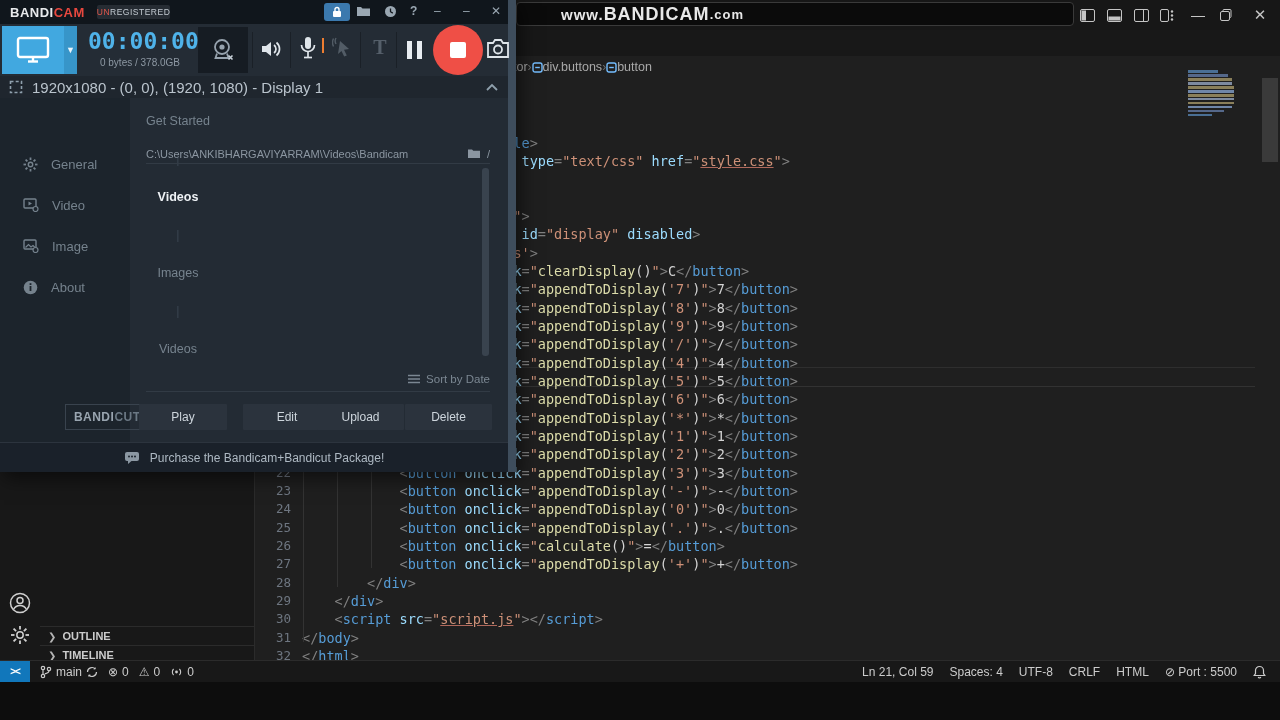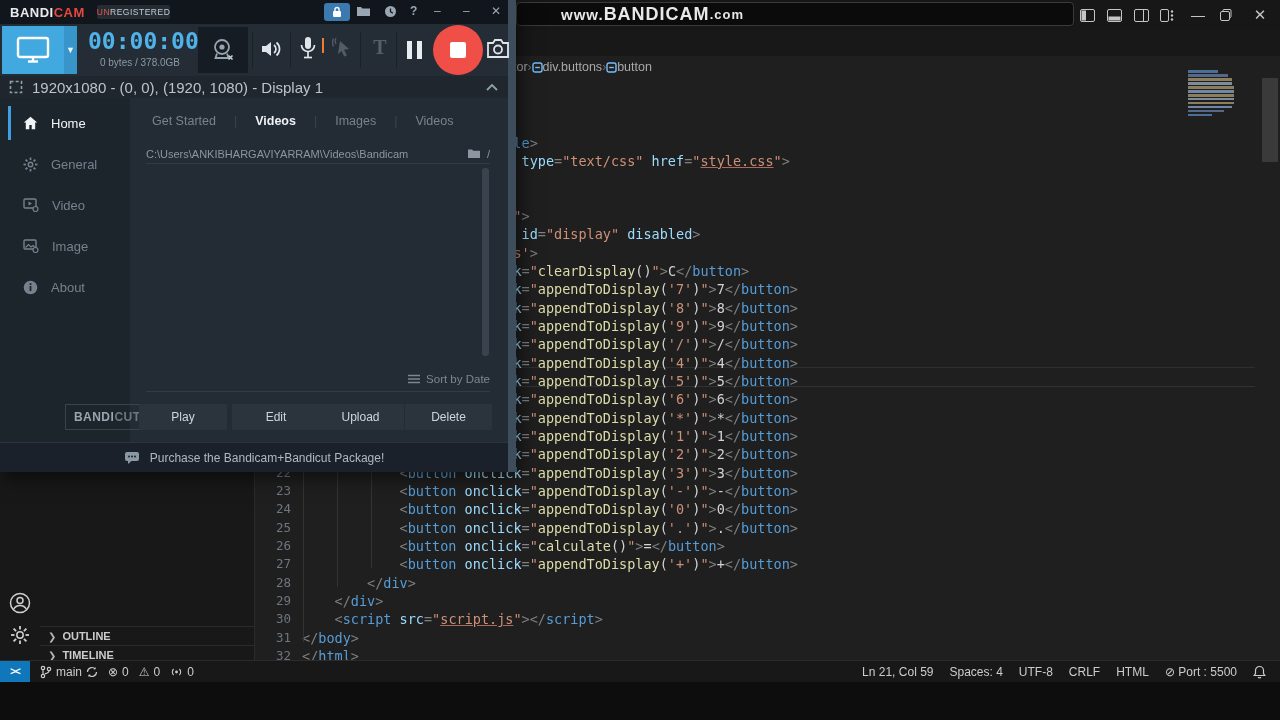"Home" div.bnd-item { html: <div> <svg> <path></path> </svg> <span>Home</span> </div> -> none }
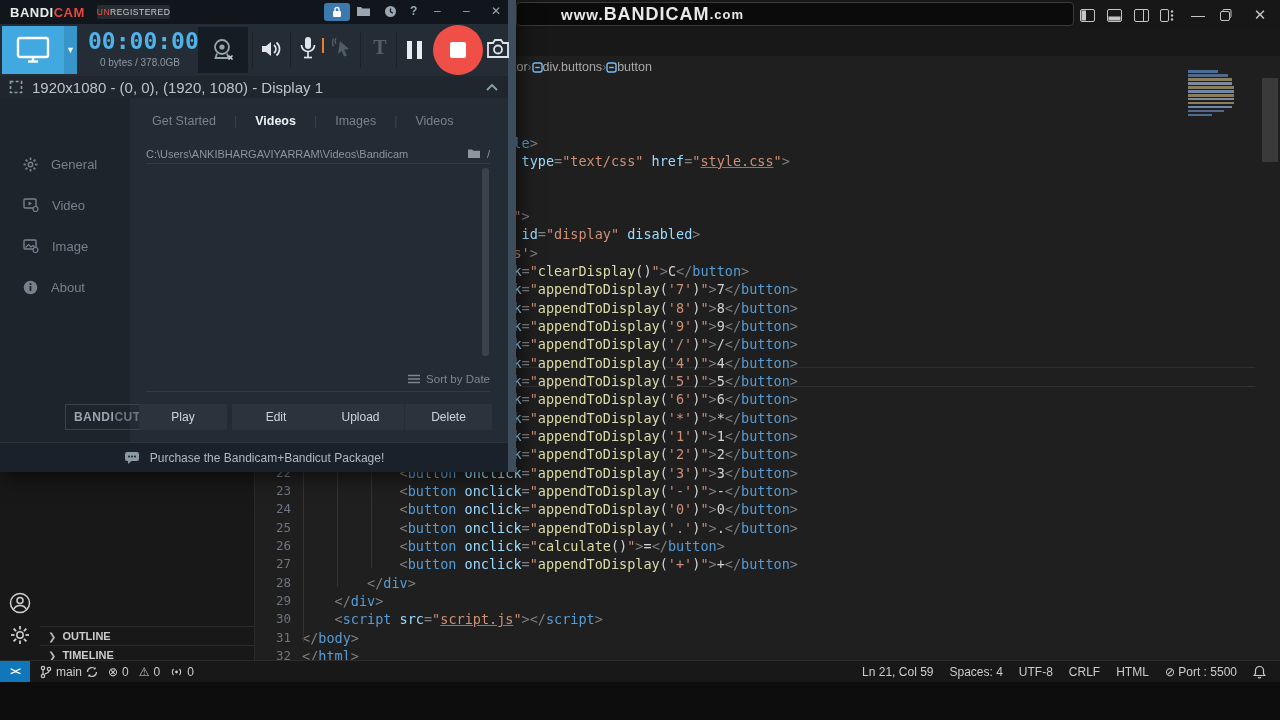"Get Started" .bnd-tabs { flex-direction: none -> column; gap: 18px -> 24px; left: 152px -> 146px }
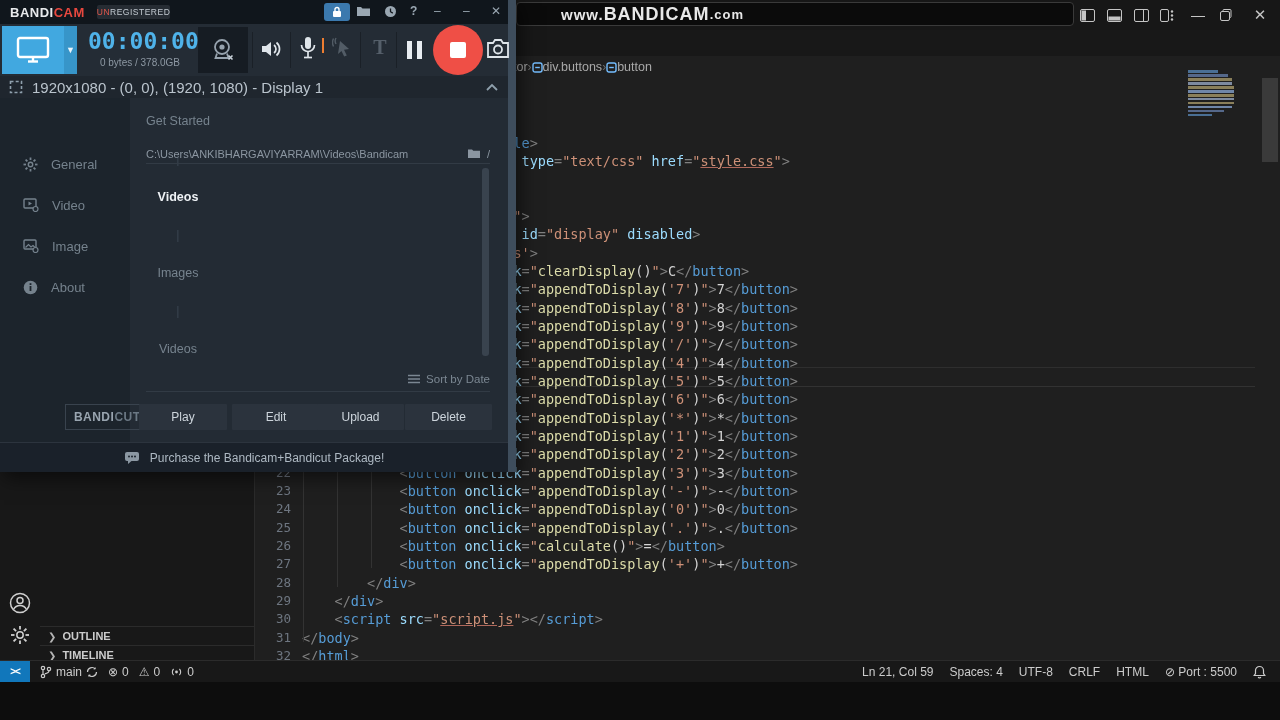"Edit" div.bnd-btn { left: 232px -> 243px }
